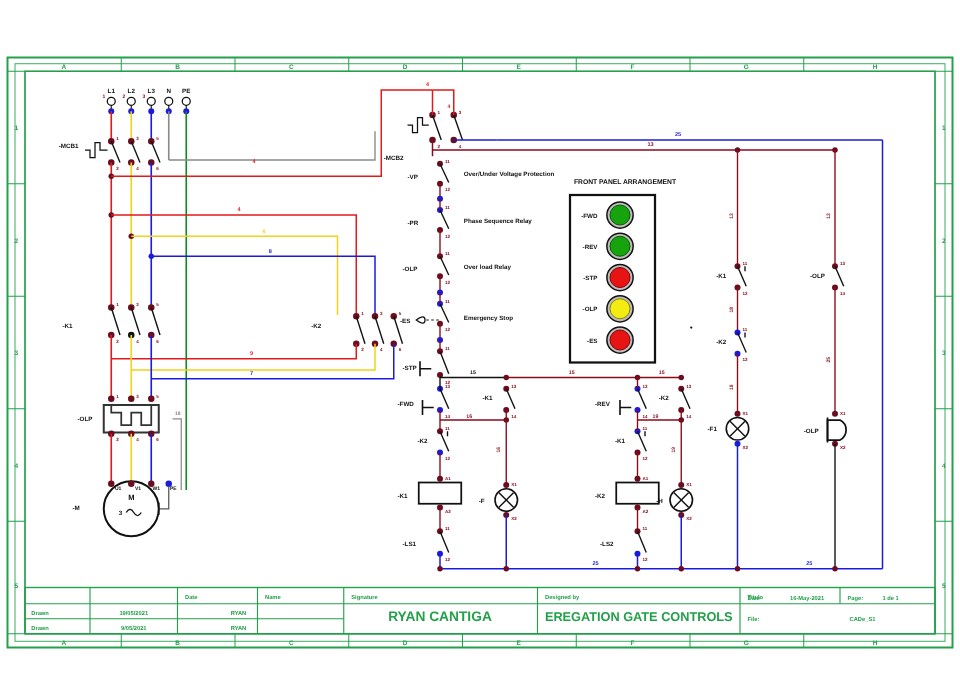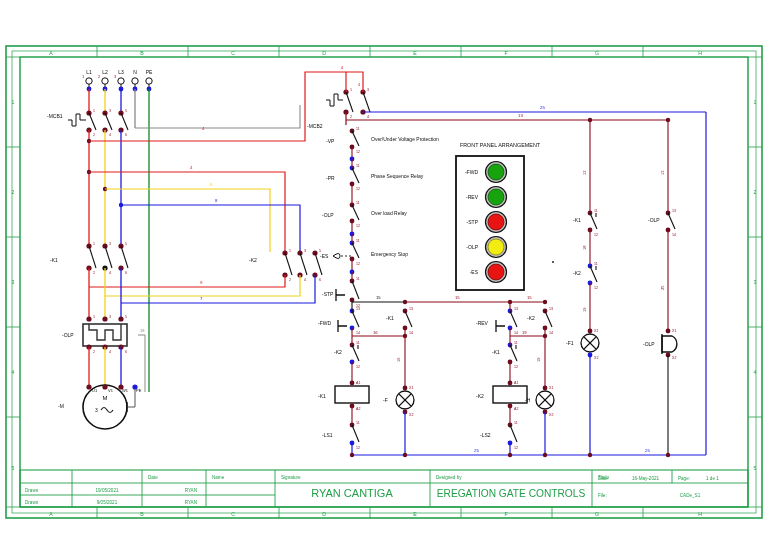"RYAN CANTIGA" #sheet { font-weight: none -> bold }
